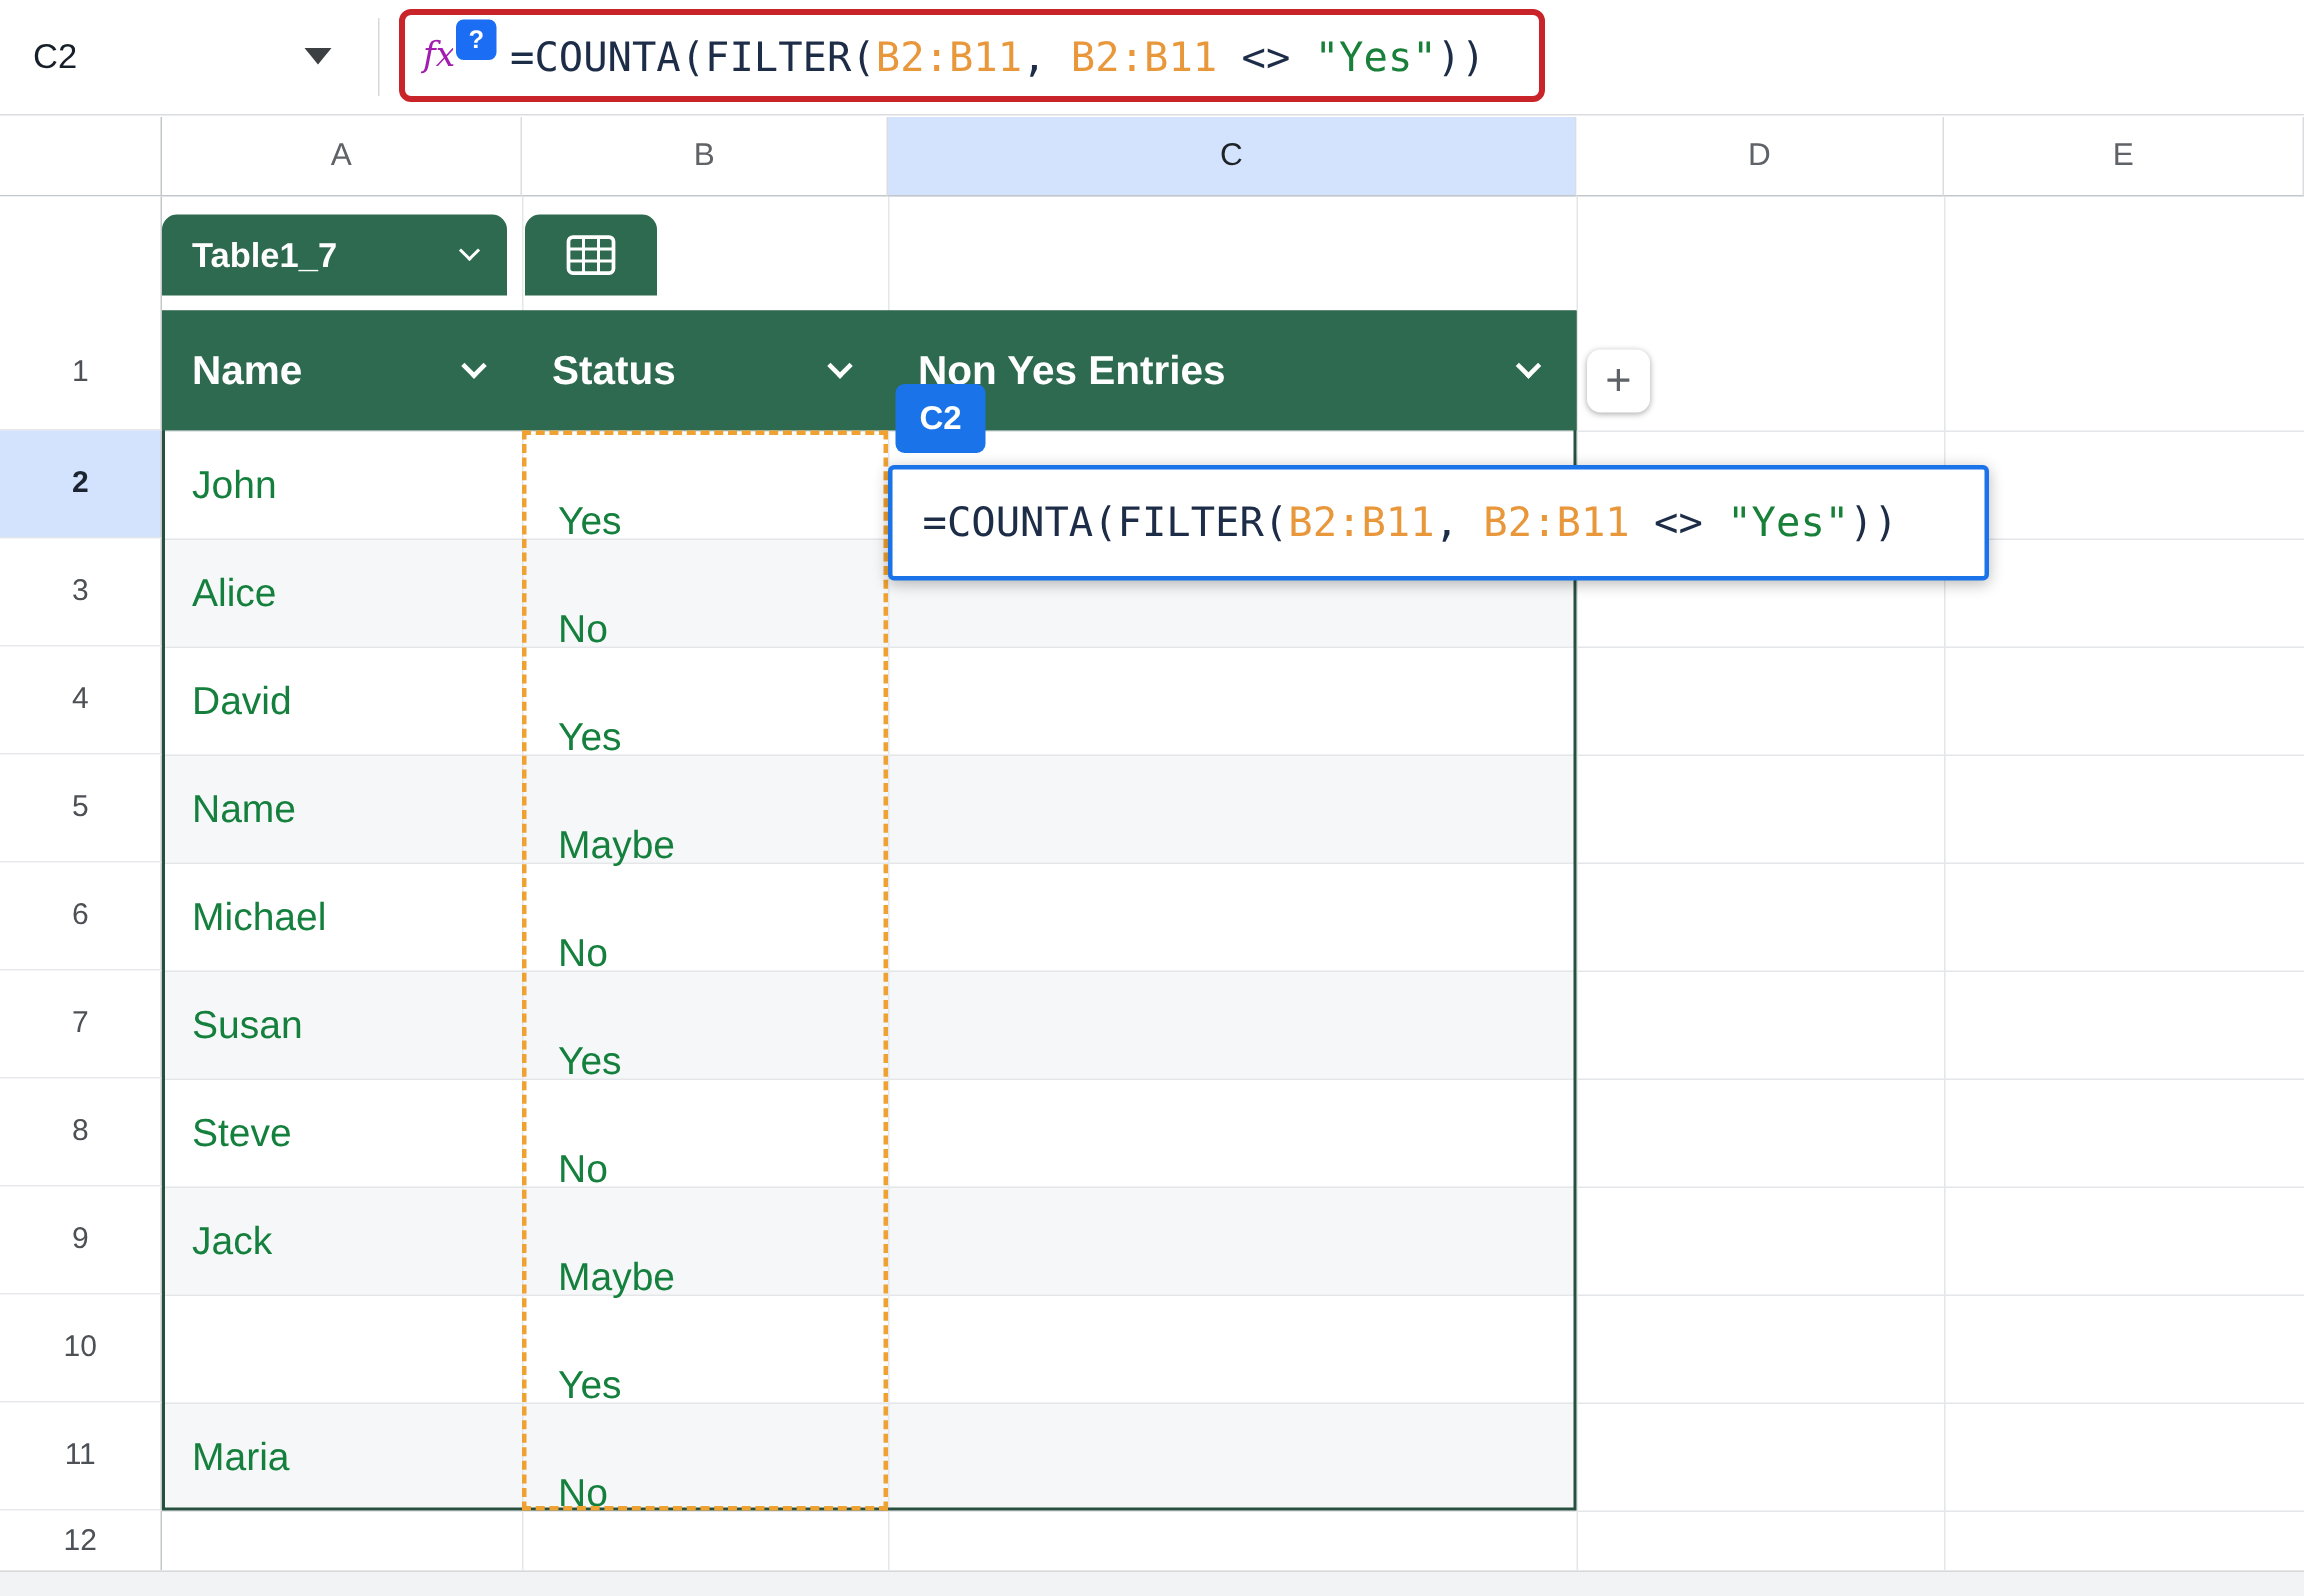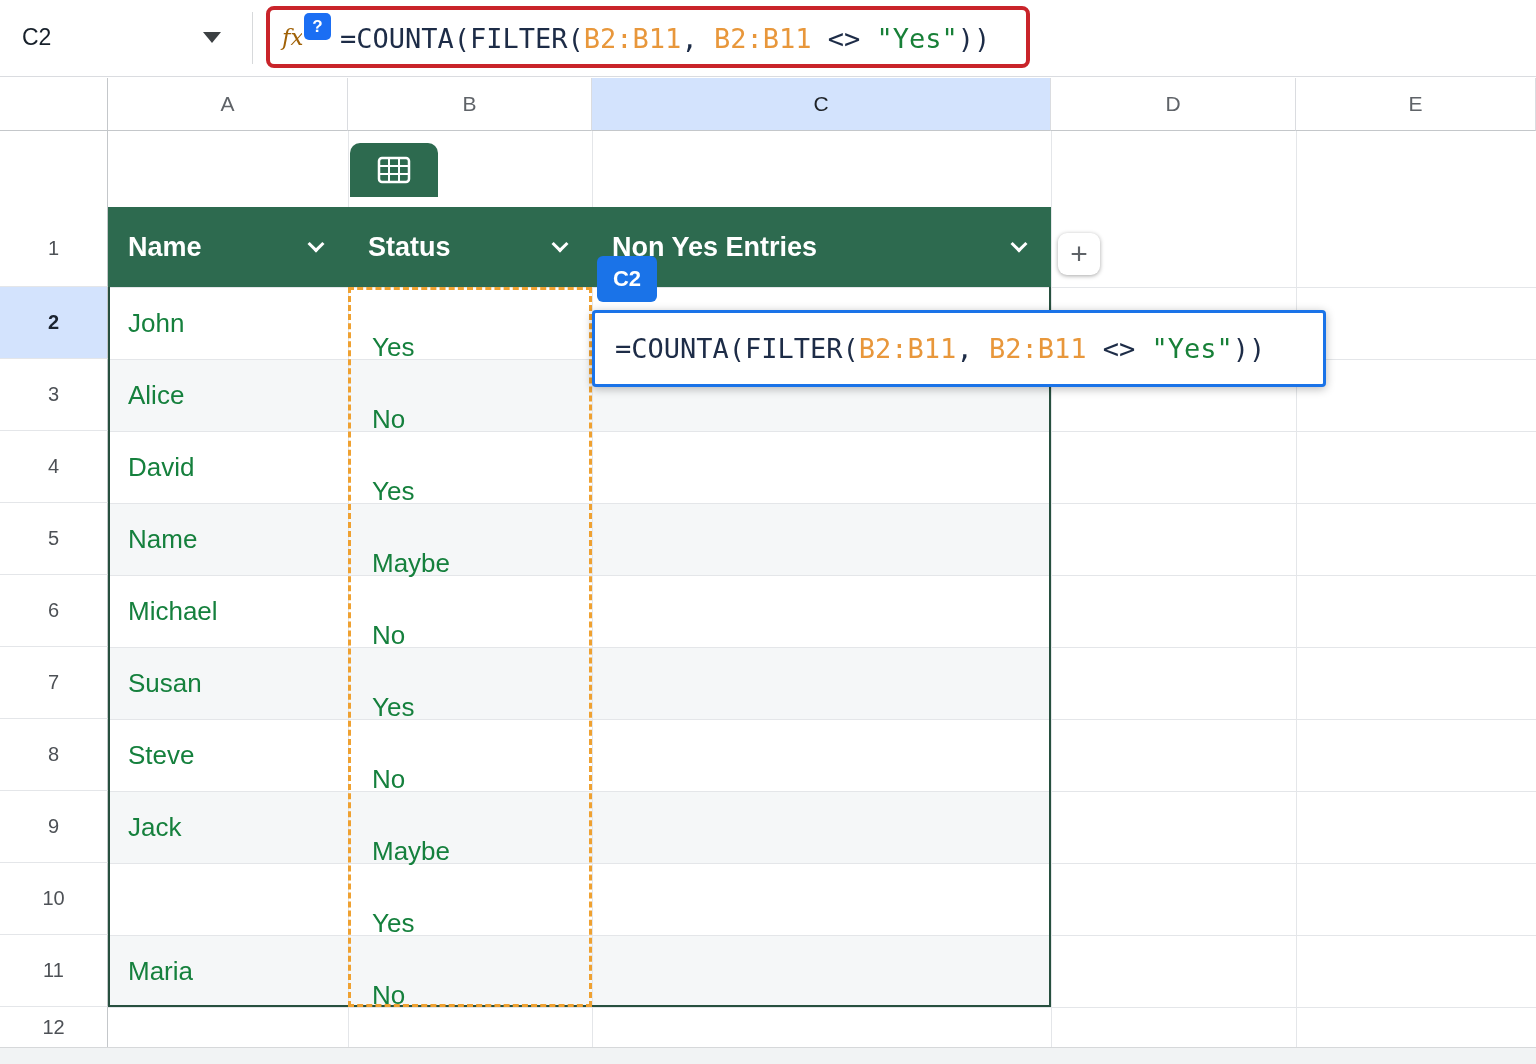"fx" .fx { color: #a16207 -> #a21caf }
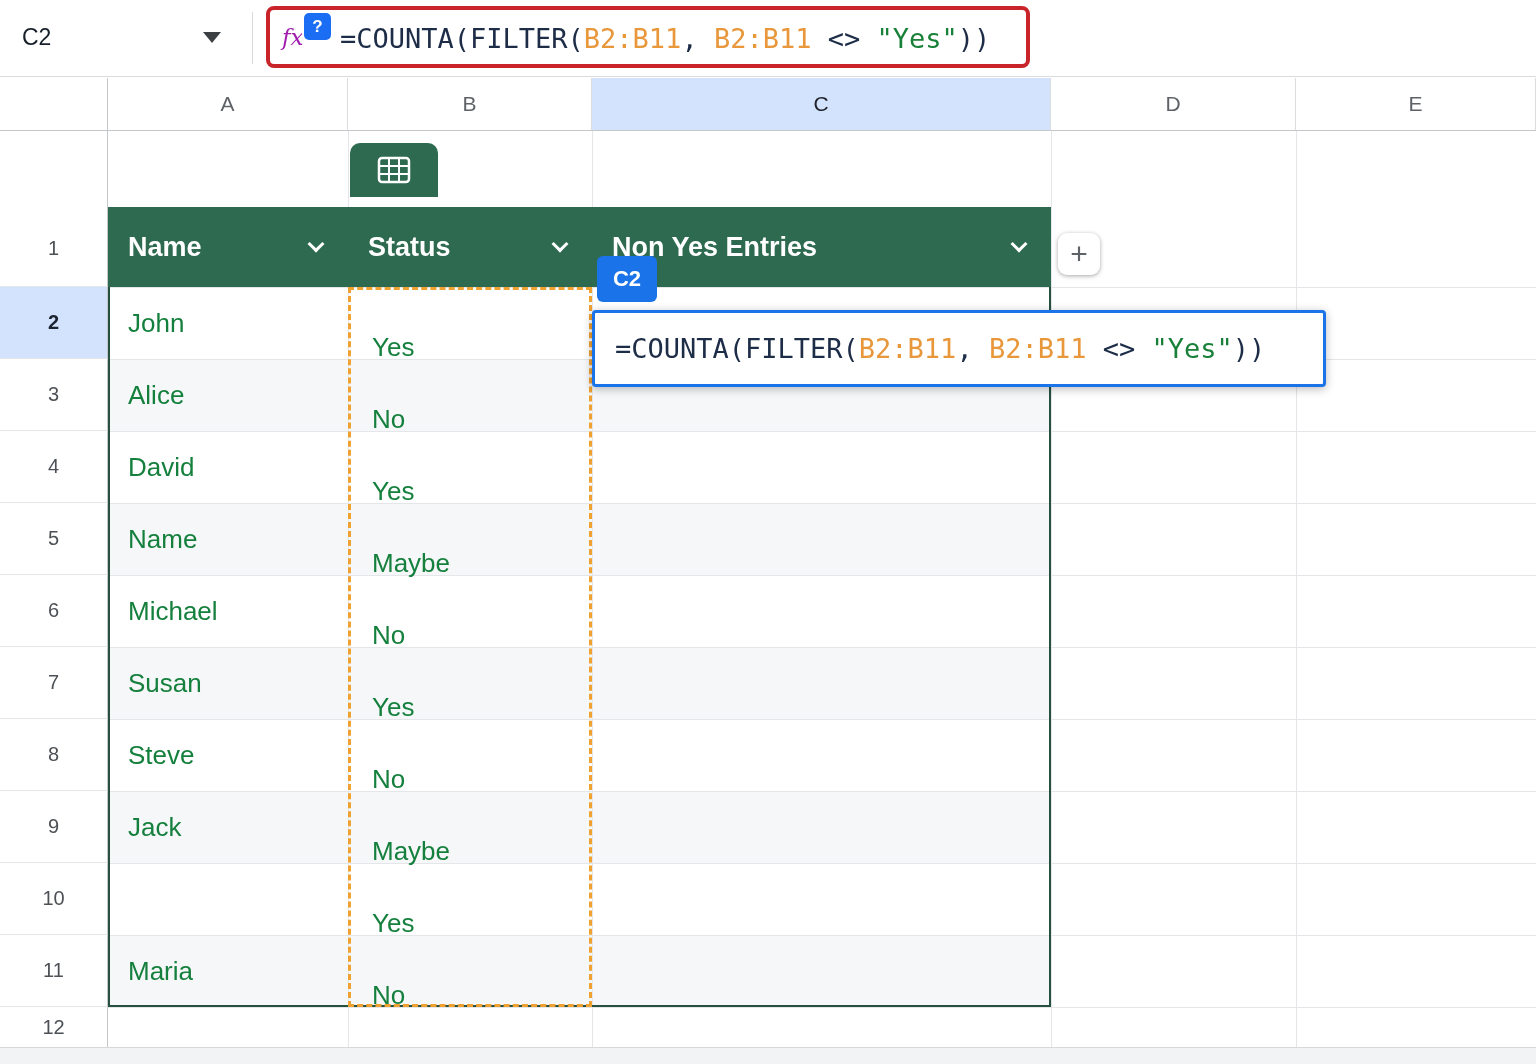"Table1_7" div.chip { html: none -> <div> <span>Table1_7</span> <span></span> </div> }
